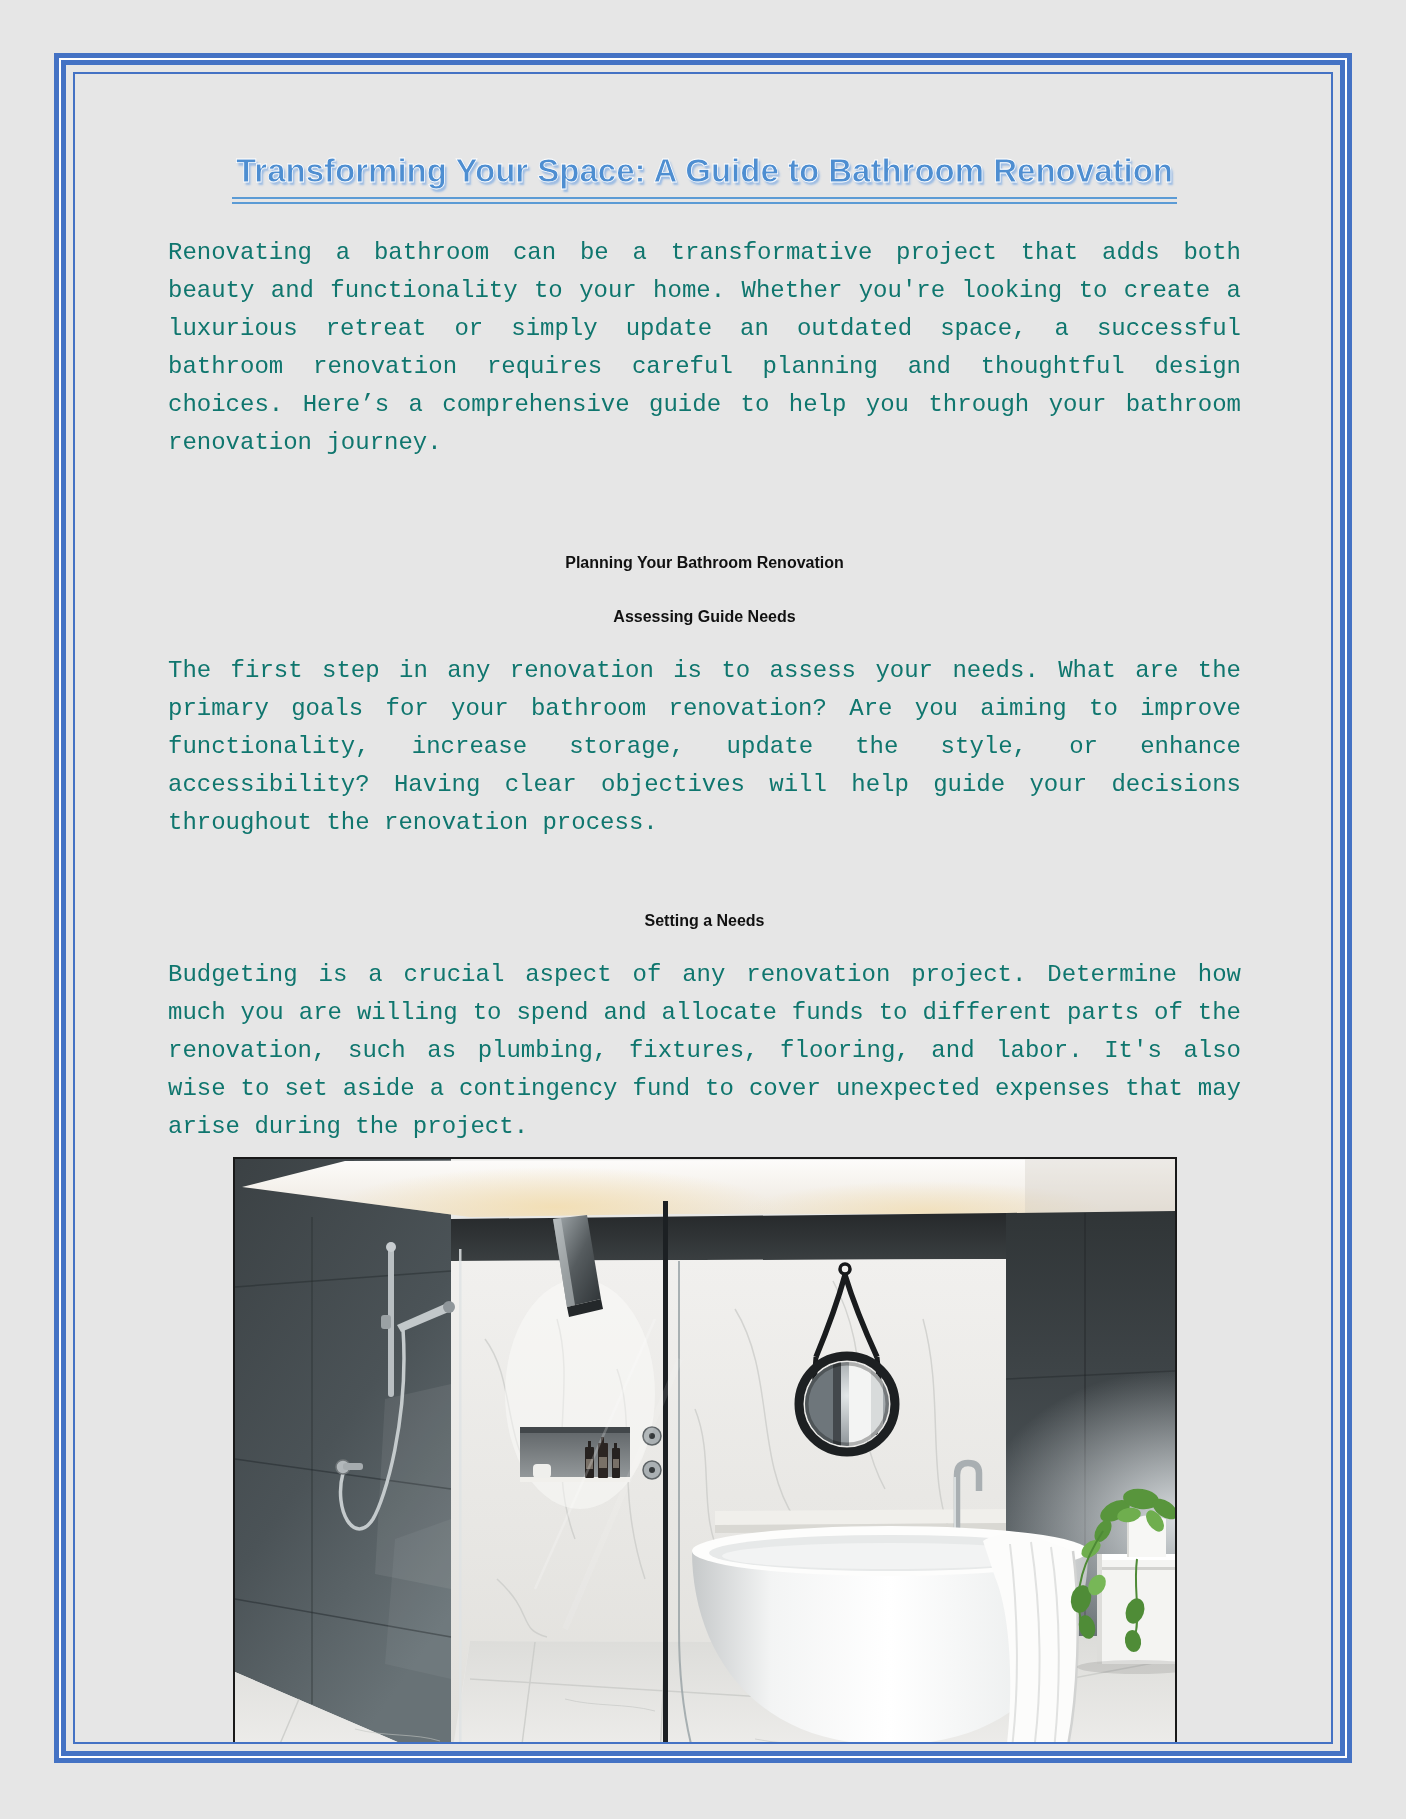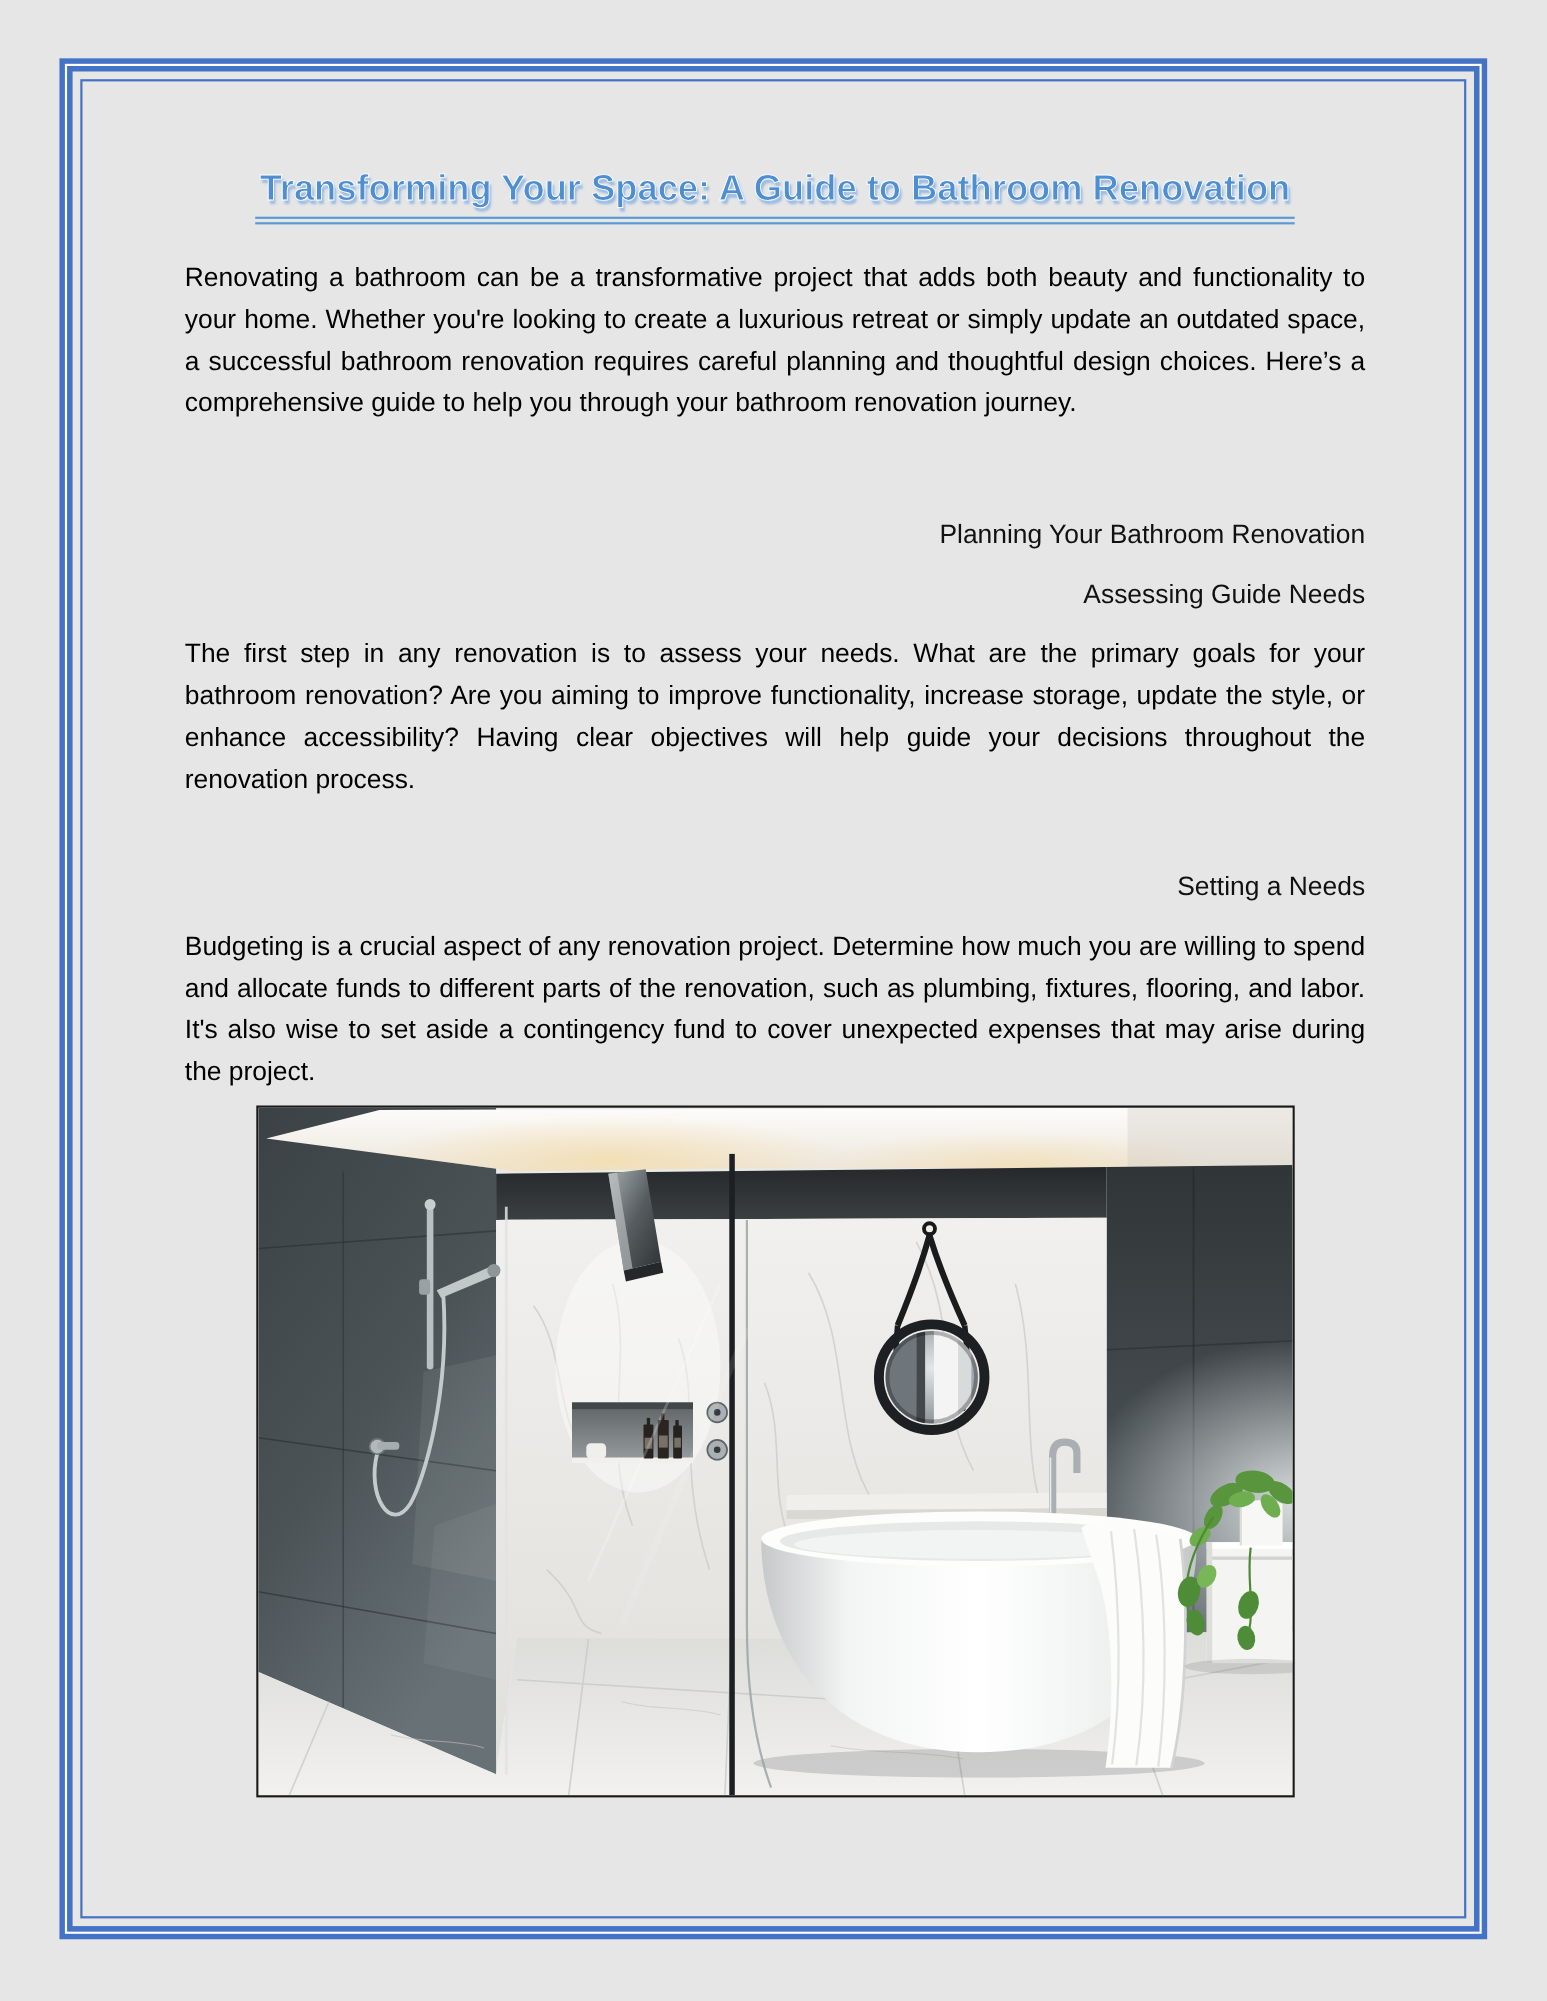"Renovating a bathroom can be" .body { color: #000000 -> #0f766e; font-family: none -> Liberation Mono, monospace }
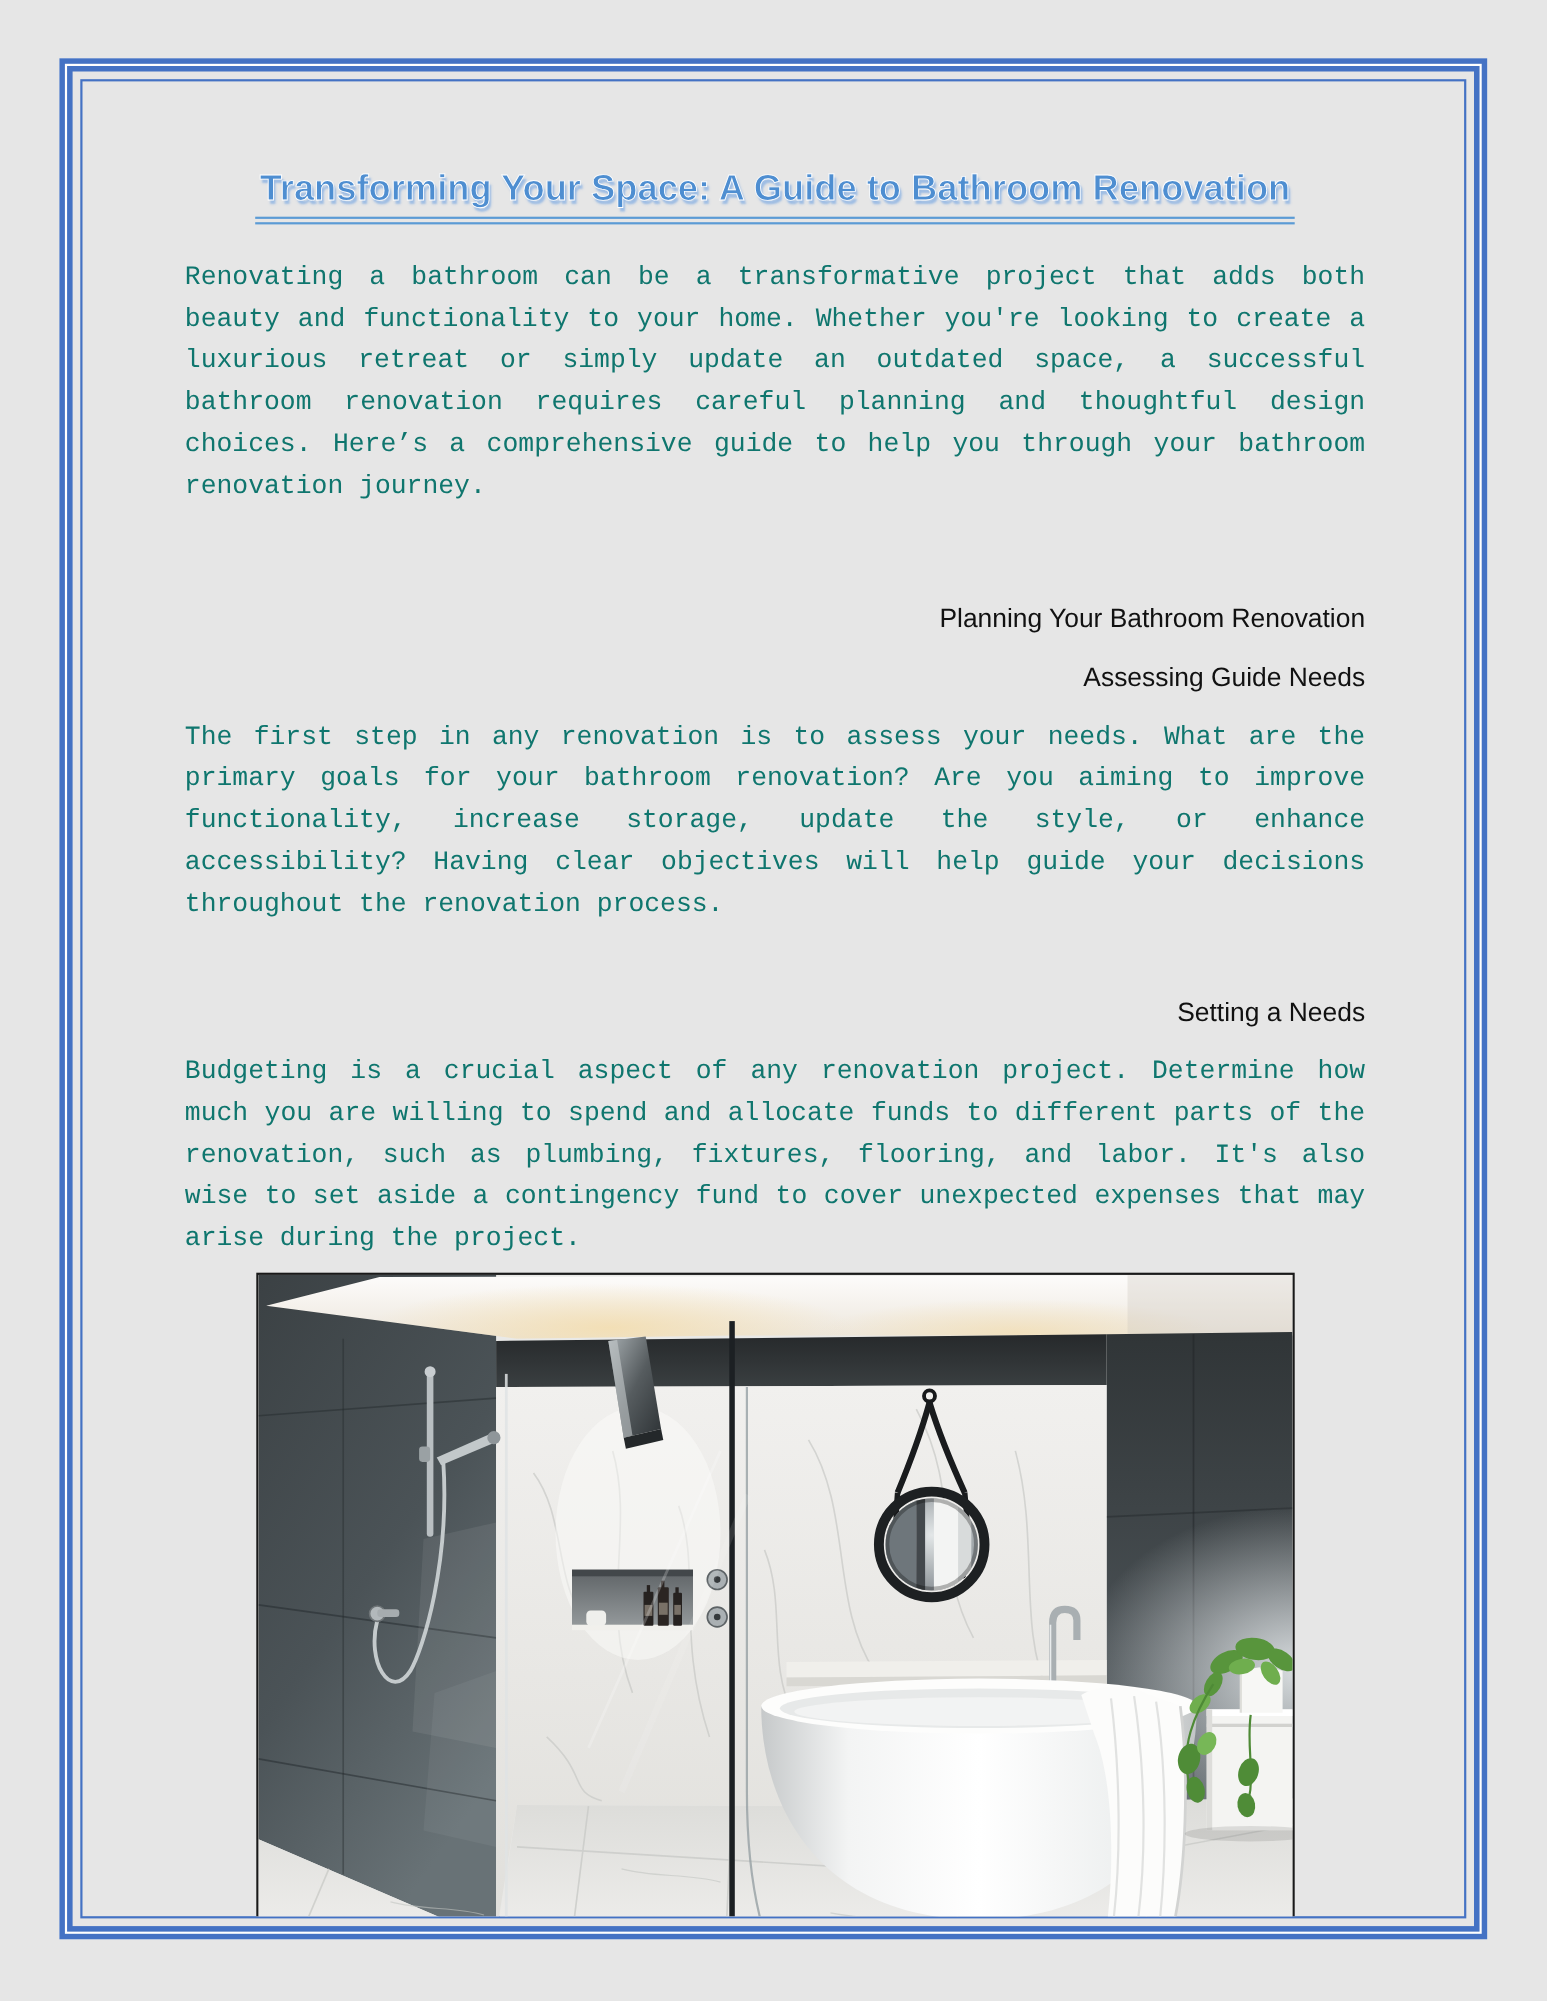"Planning Your Bathroom Renovation" .heading { font-size: 24px -> 16px; font-weight: 400 -> 700; text-align: right -> center }
